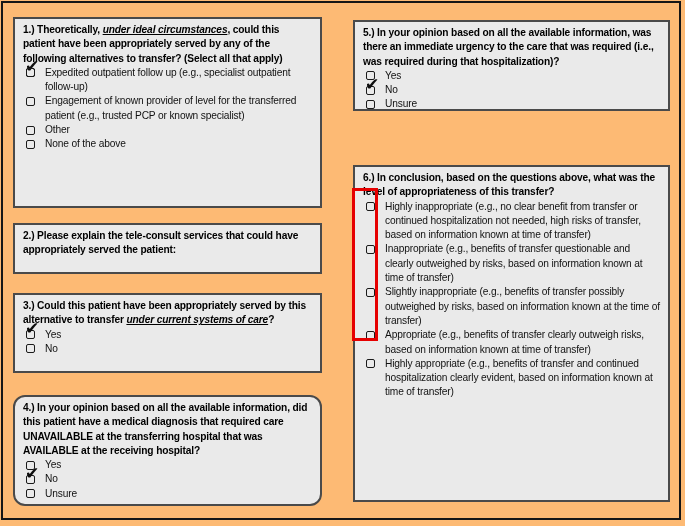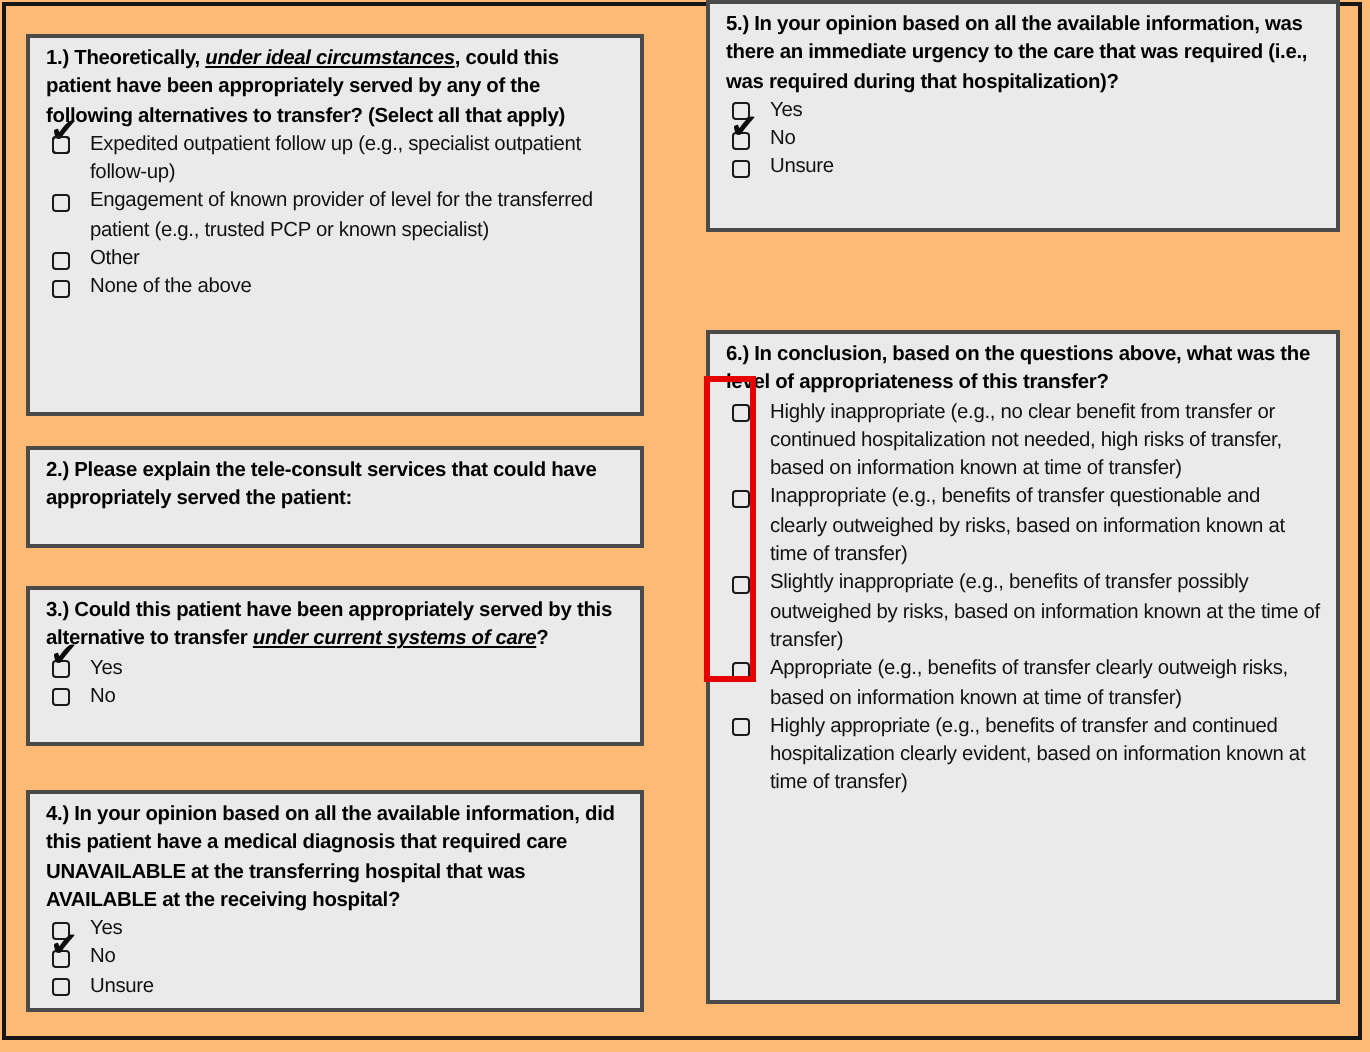"5.) In your opinion based" #q5 { height: 116px -> 91px; top: 0 -> 20px }
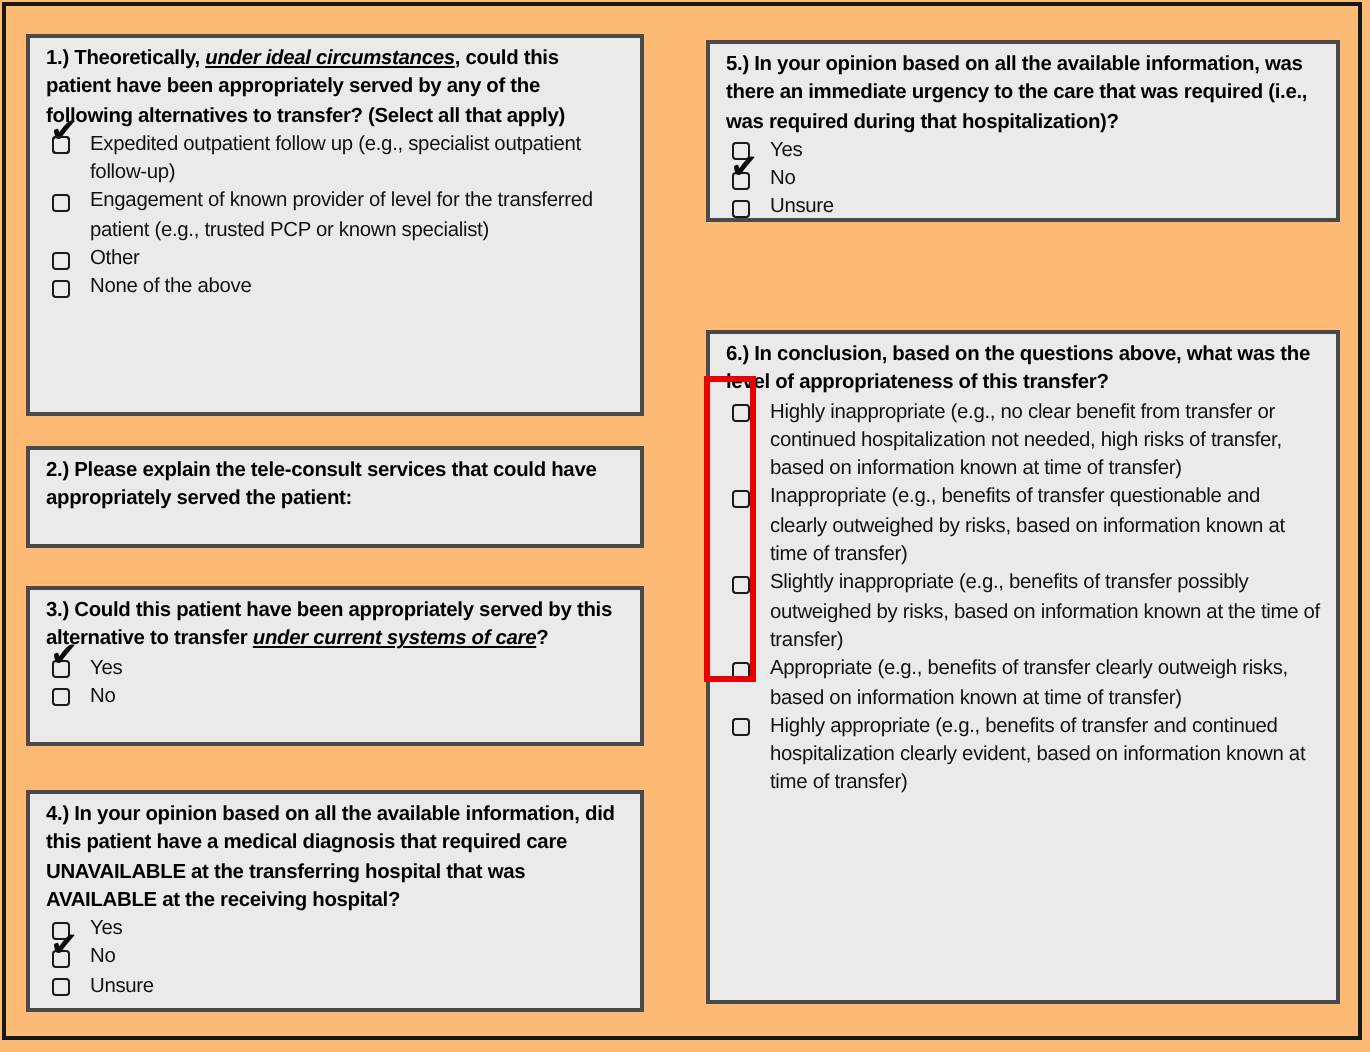"4.) In your opinion based" #q4 { border-radius: none -> 12px }
